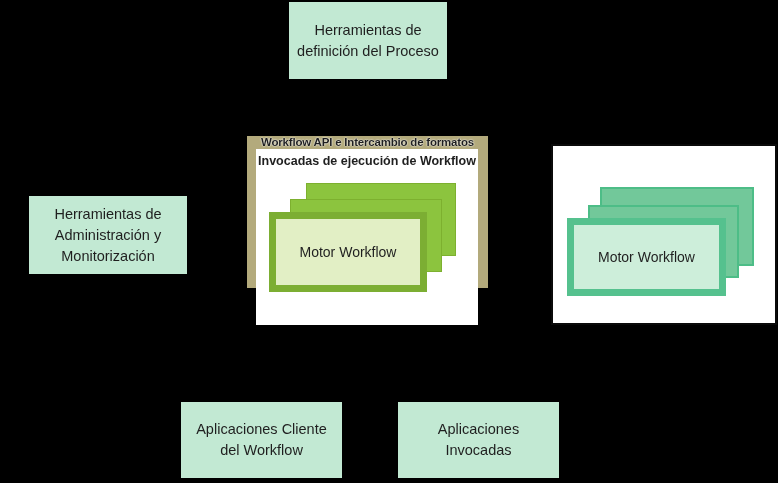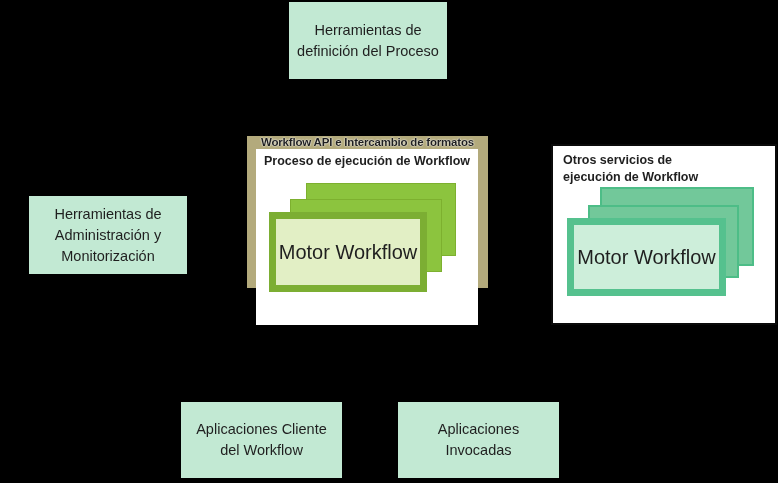"Proceso de ejecución de Workflow" div.service-title { text: Proceso -> Invocadas }
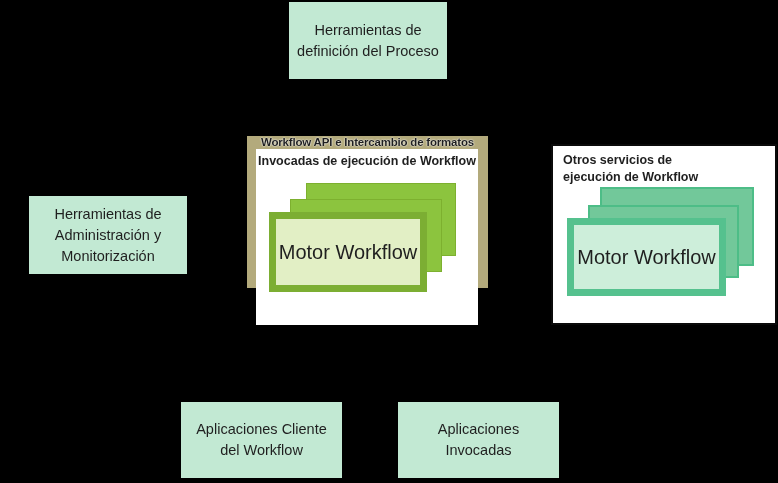"Otros servicios de" div.other-title { html: <div>Otros servicios de ejecución de Workflow</div> -> none }
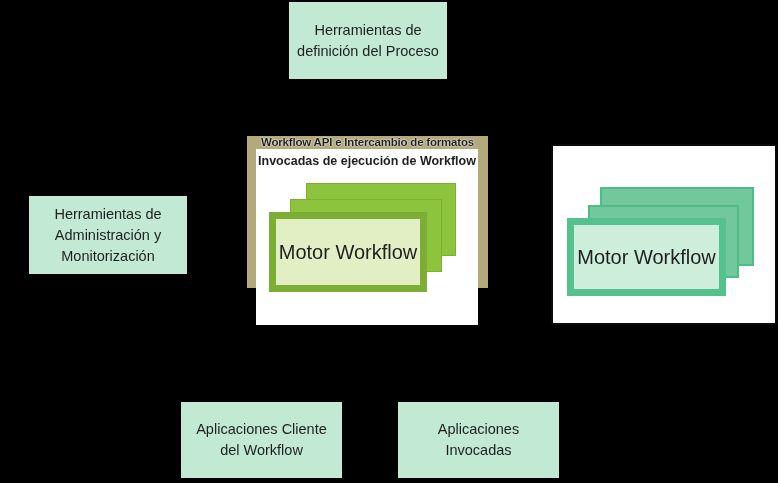"Motor Workflow" .engine-label { font-size: 20px -> 14px }
